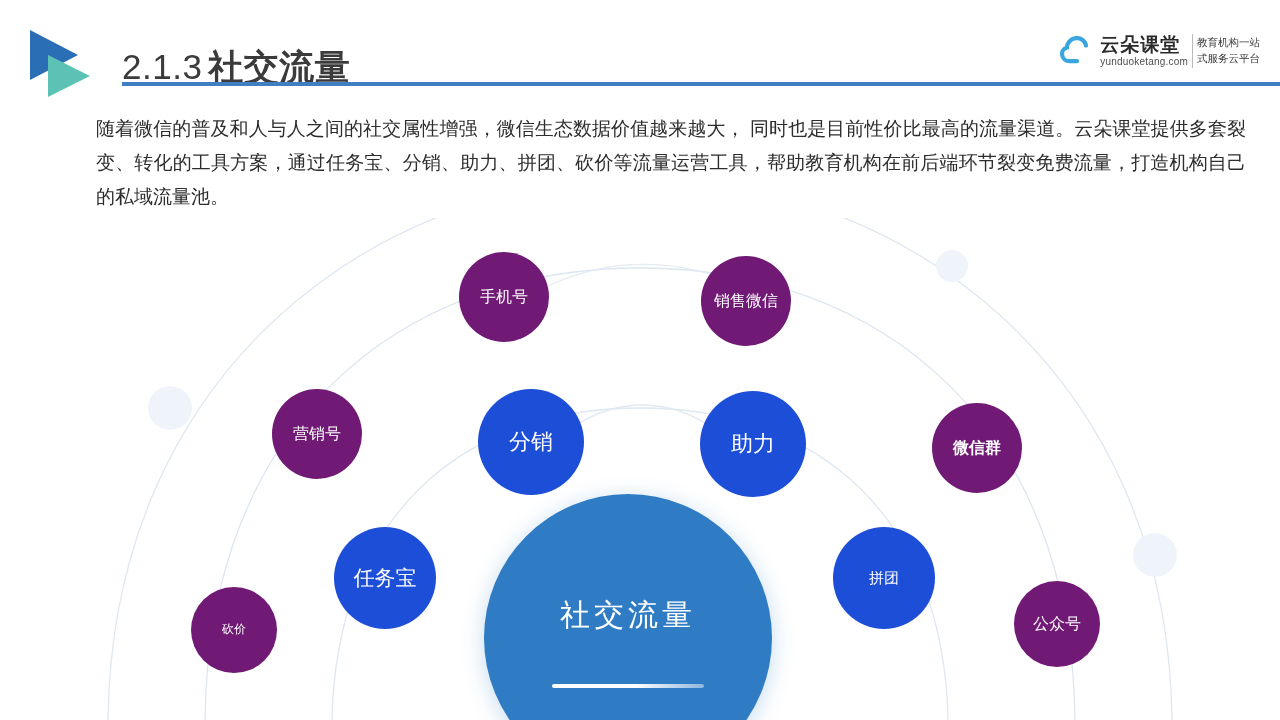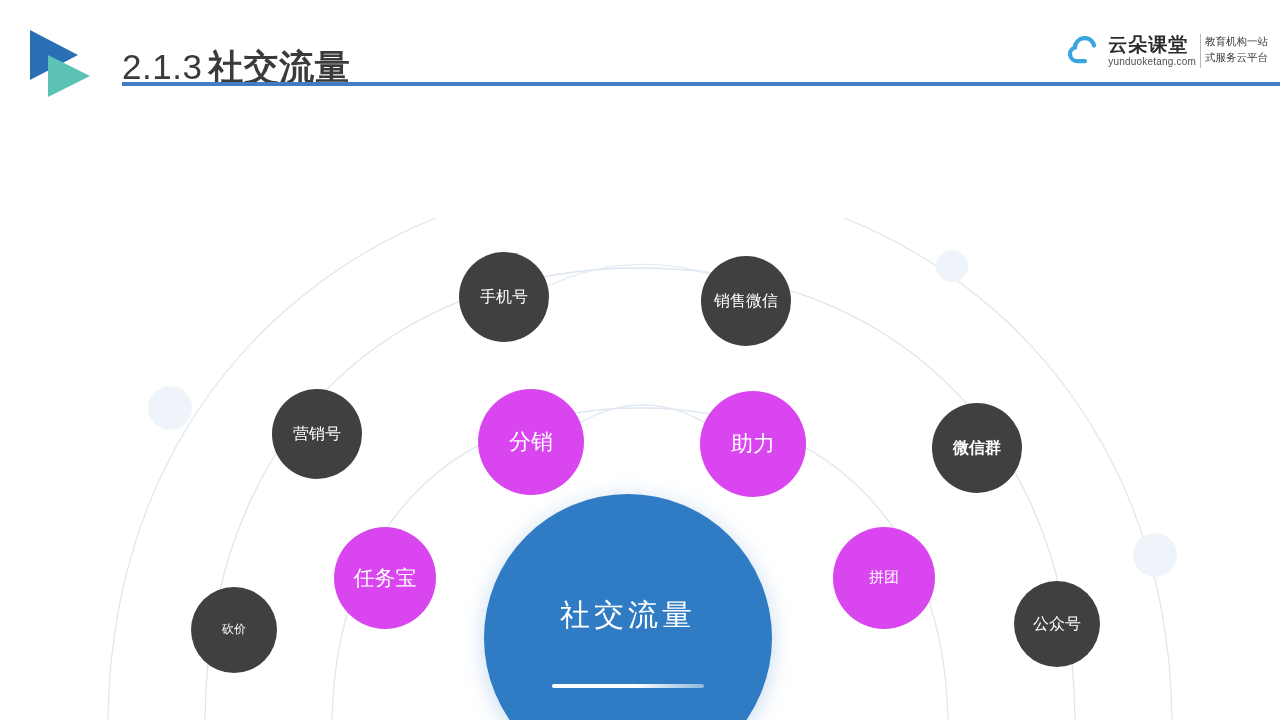"云朵课堂" .brand { align-items: none -> center; right: 12px -> 20px }
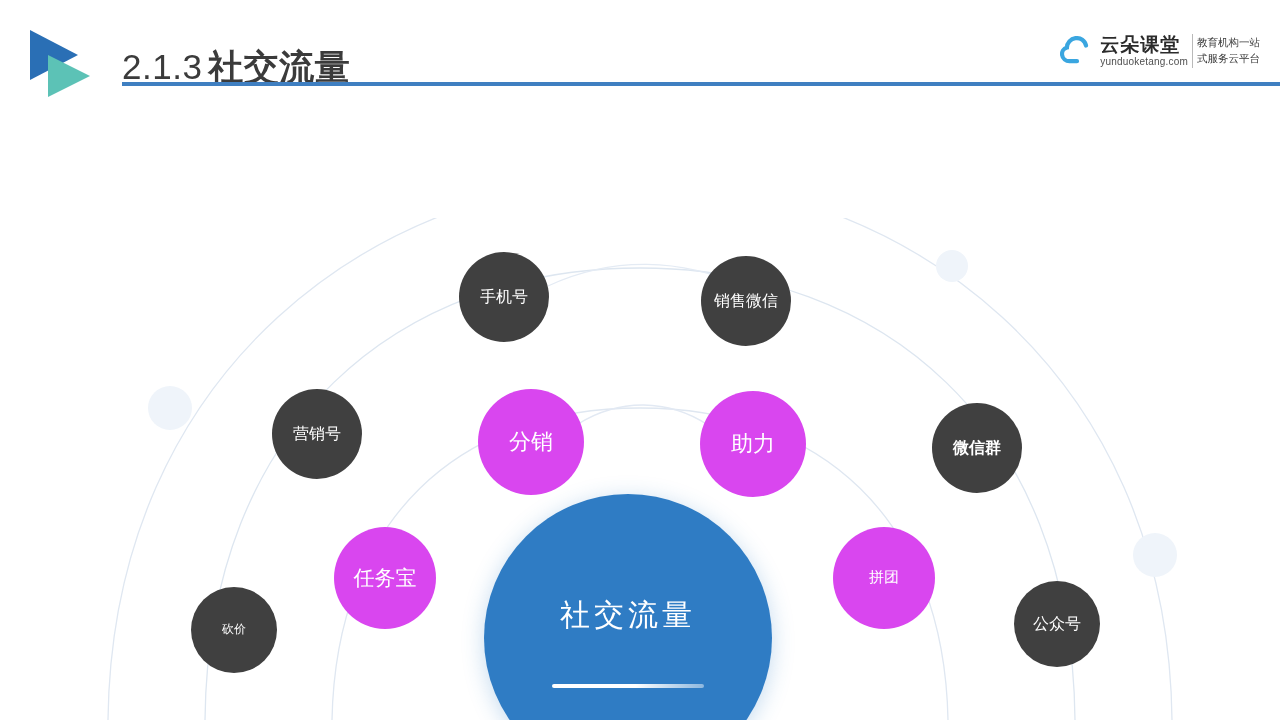"随着微信的普及和人与人之间的社交属性增强，微信生态数据价值越来越大，" div.body-copy { html: none -> <div>随着微信的普及和人与人之间的社交属性增强，微信生态数据价值越来越大， 同时也是目前性价比最高的流量渠道。云朵课堂提供多套裂变、转化的工具方案，通过任务宝、分销、助力、拼团、砍价等流量运营工具，帮助教育机构在前后端环节裂变免费流量，打造机构自己的私域流量池。</div> }
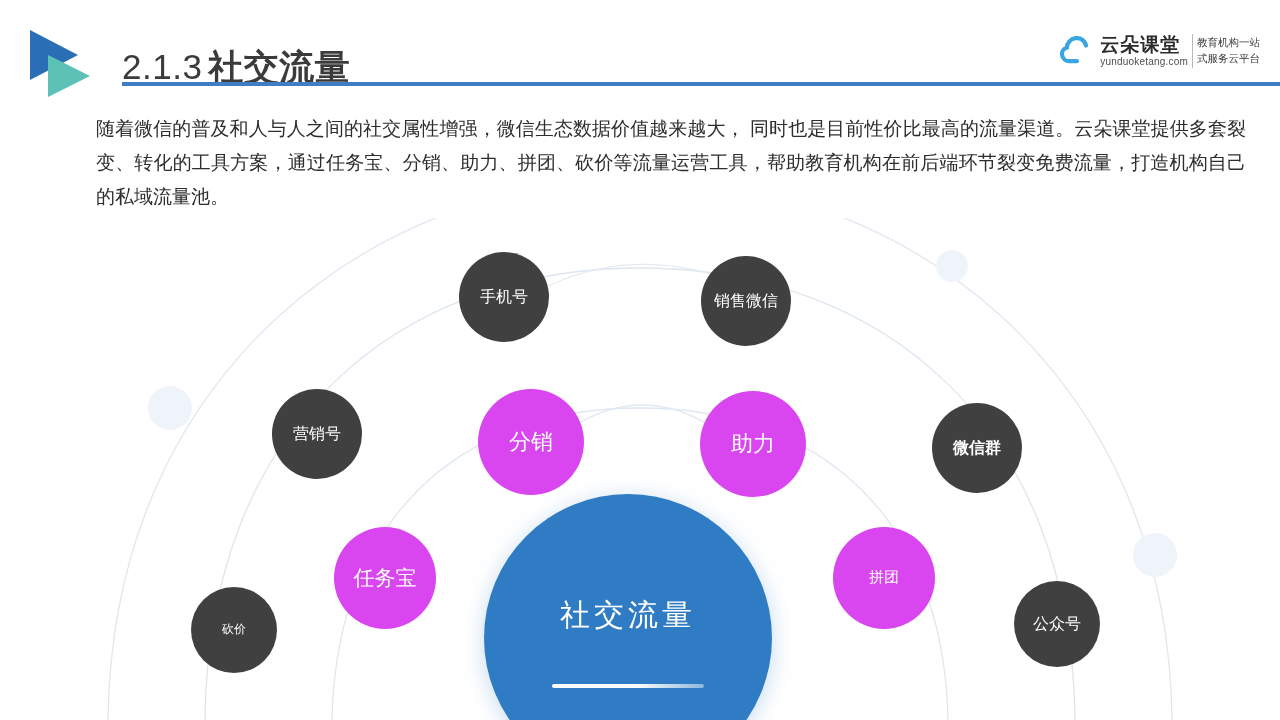"手机号" .node-secondary { background: #404040 -> #701a75 }
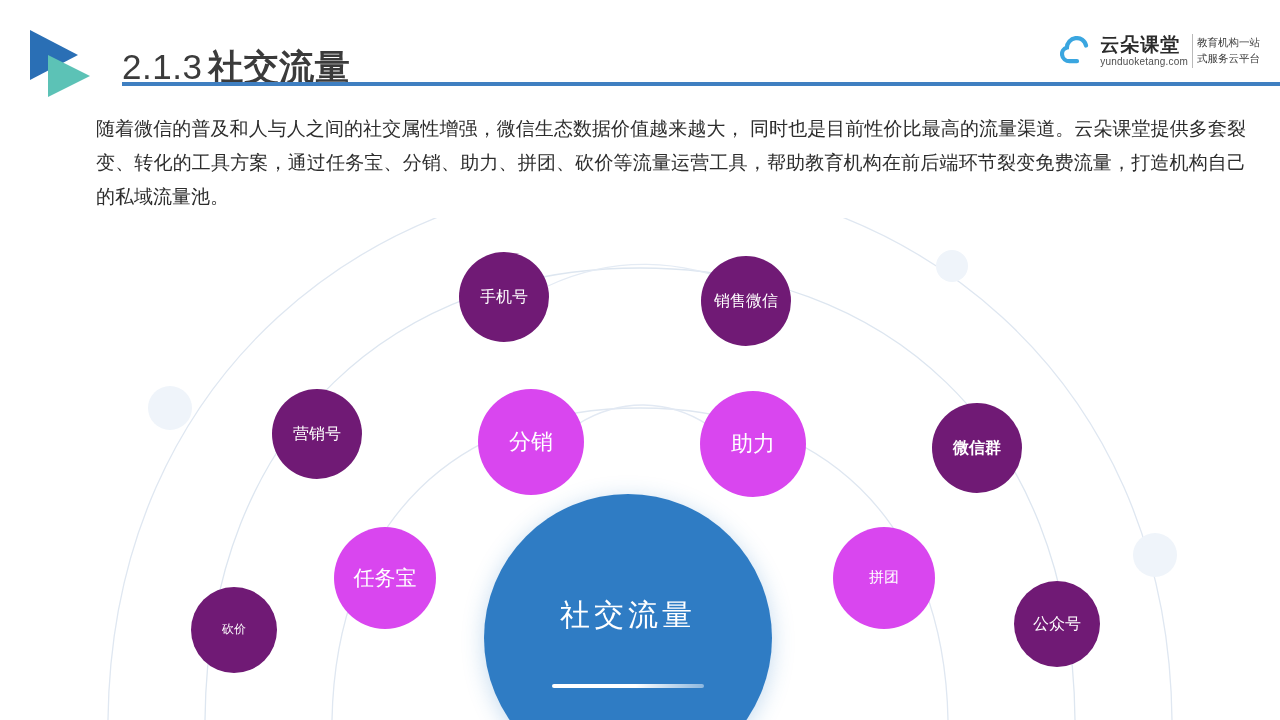"分销" .node-primary { background: #d946ef -> #1d4ed8; font-family: Liberation Serif, serif -> none }
